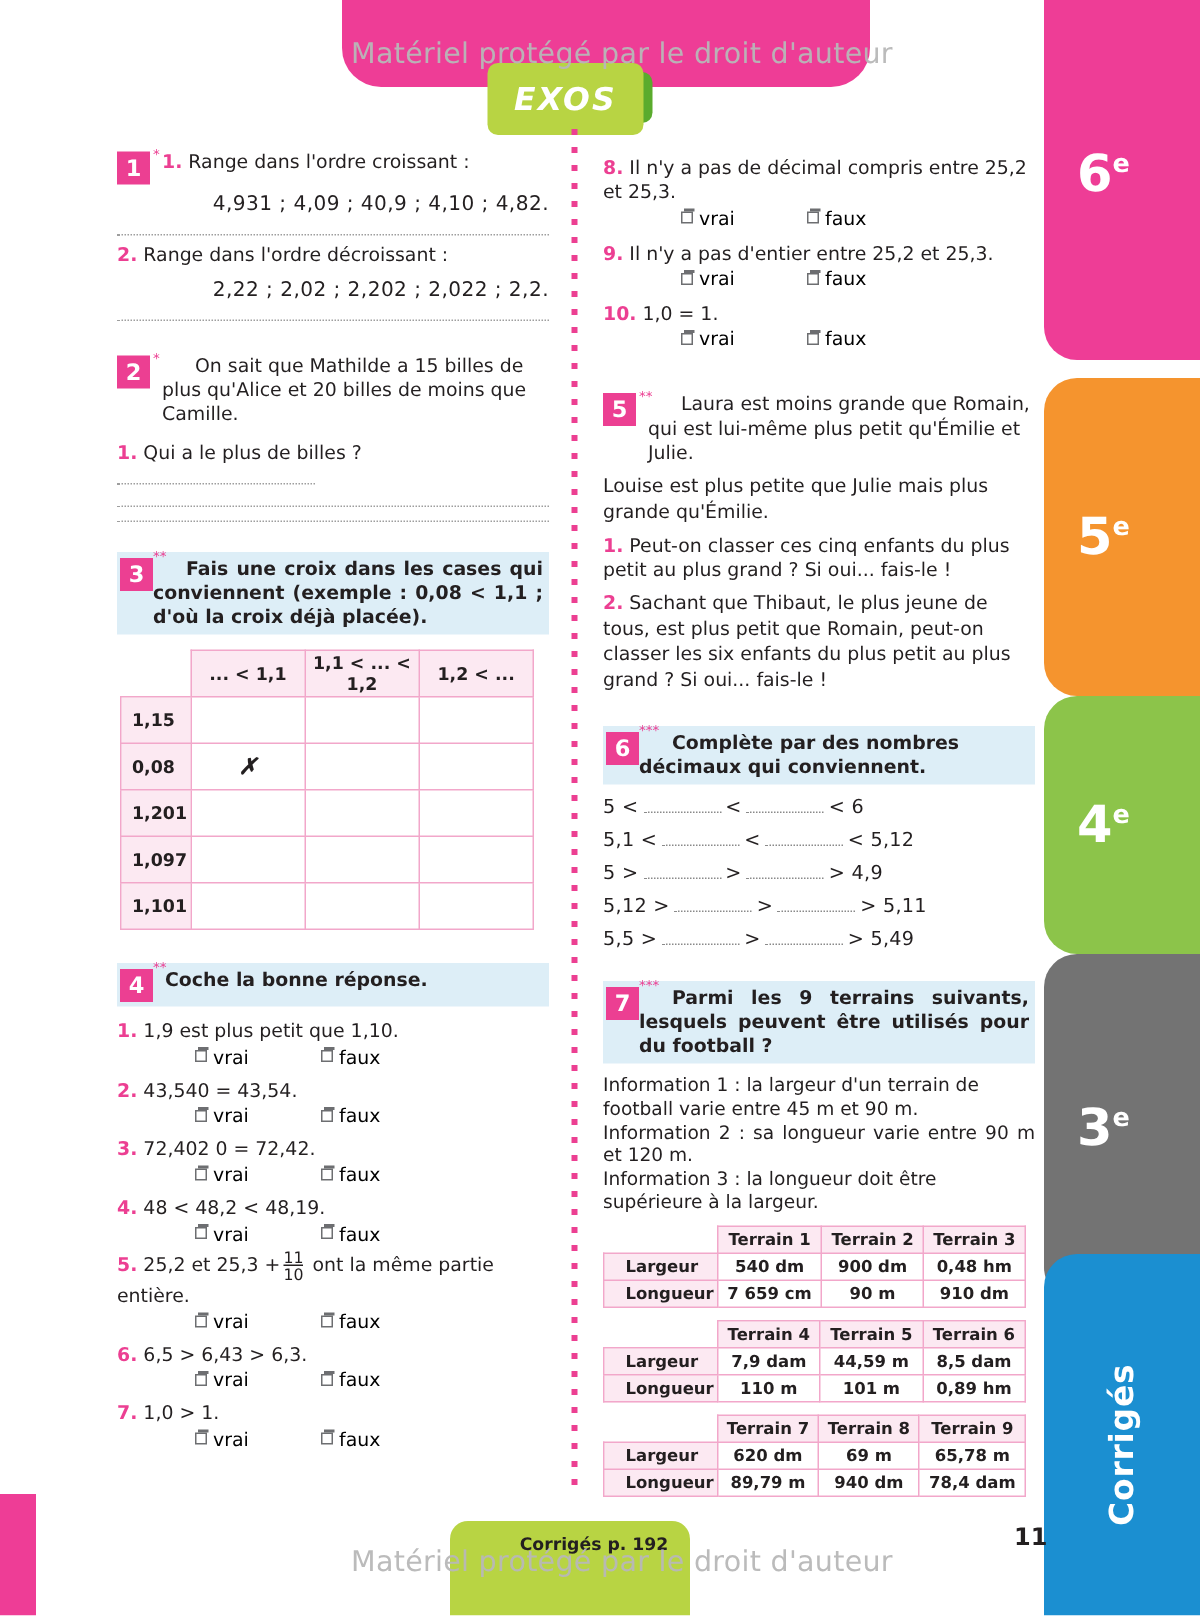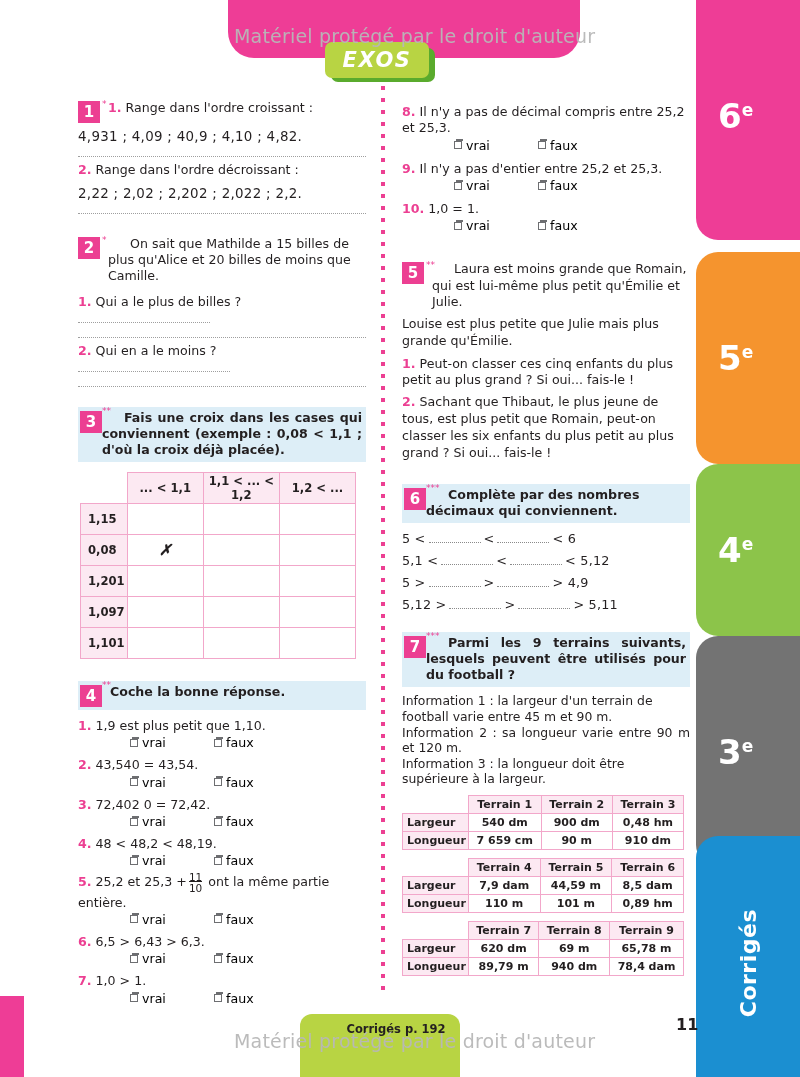"EXOS" .exos-badge .face { height: 36px -> 48px }
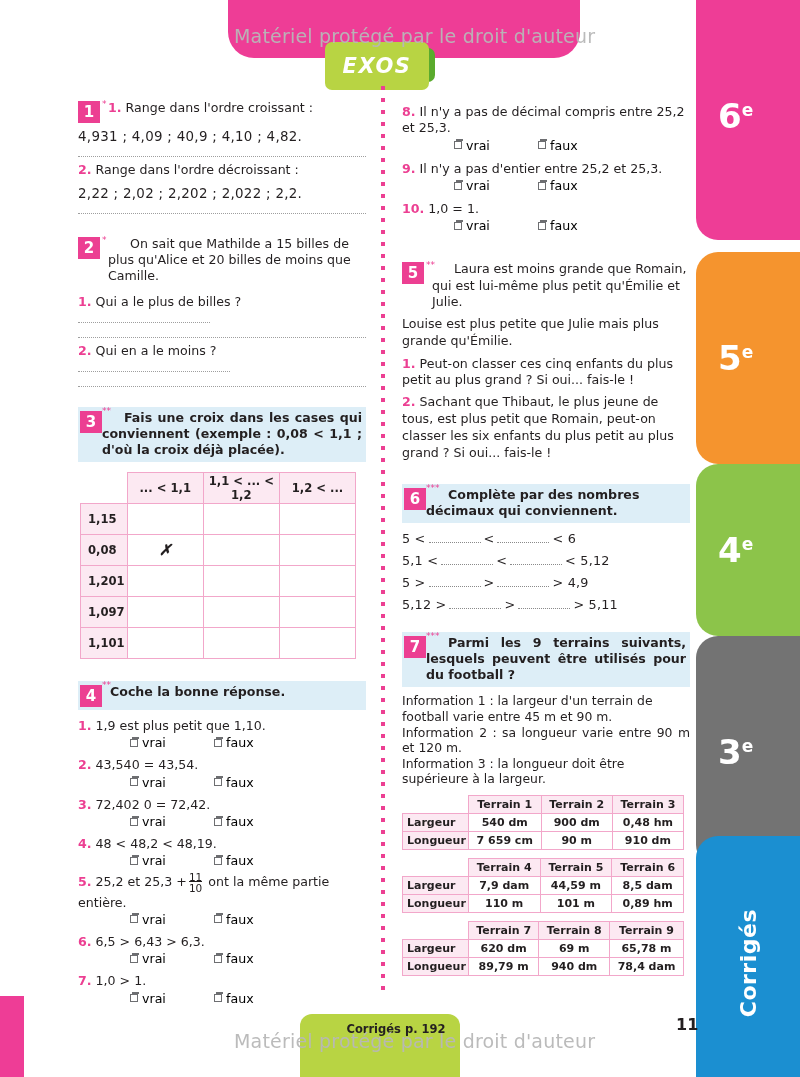"4,931 ; 4,09 ; 40,9" .numbers-line { text-align: none -> right }
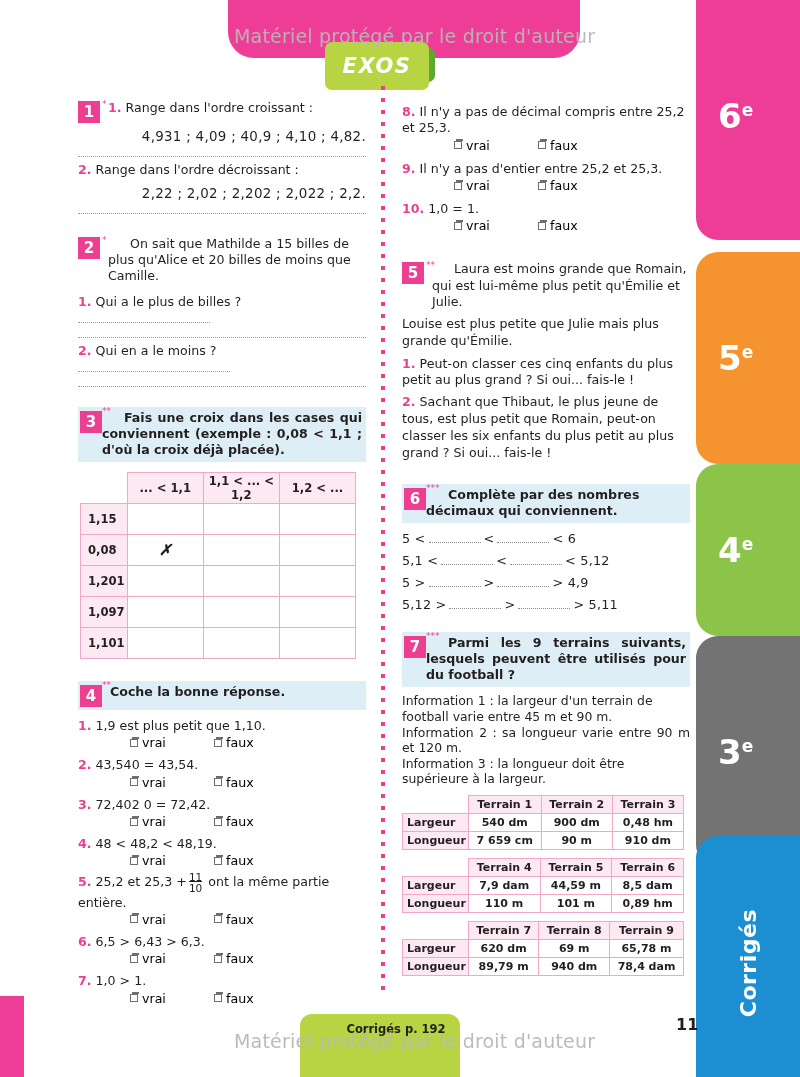"2. Qui en a le" div.body-text { html: <div> <span>2.</span> <span>Qui en a le moins ?</span><span></span> </div> -> none }
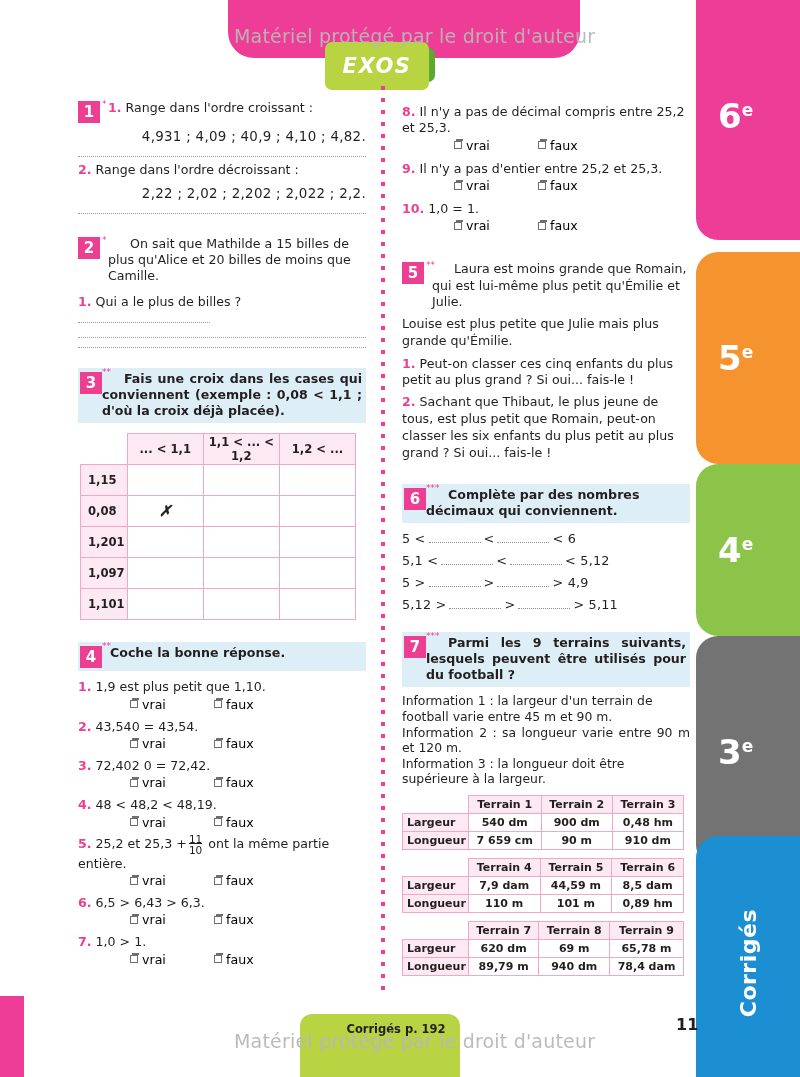"5,5 > > > 5,49" div.eq-line { html: none -> <div><span>5,5 &gt;</span><span></span><span>&gt;</span><span></span><span>&gt; 5,49</span></div> }
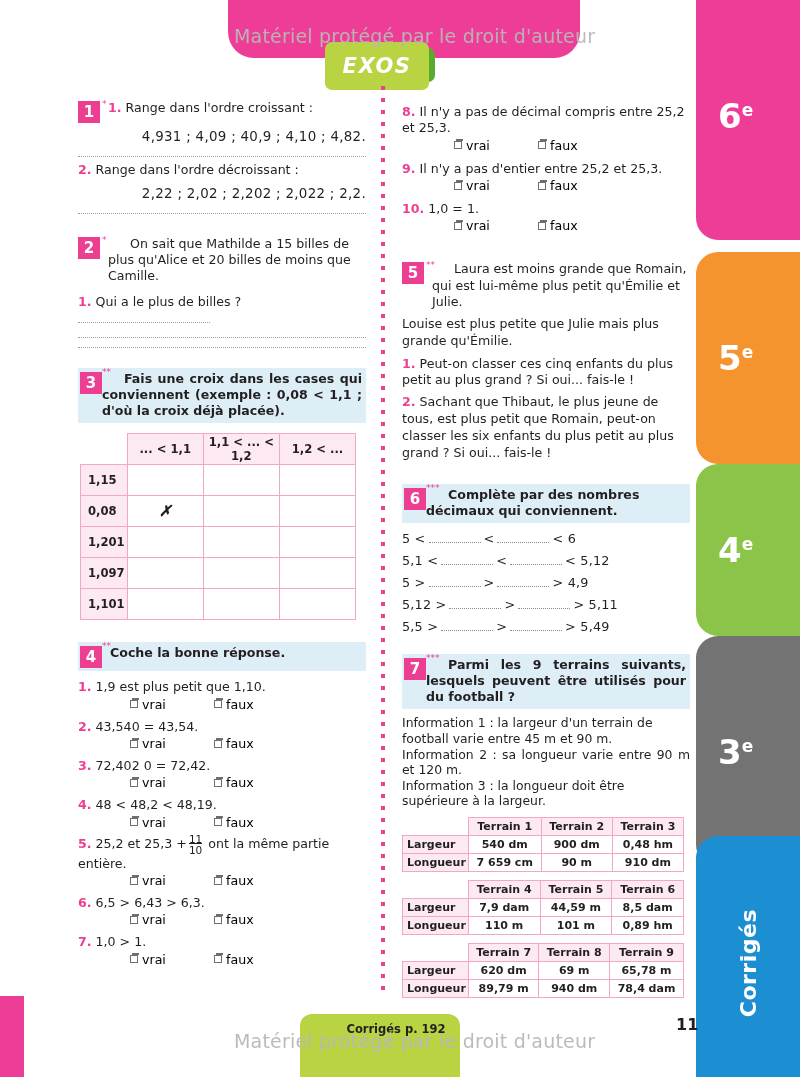"Largeur" table.terrain td.rlabel { padding-left: 4px -> 14px }
